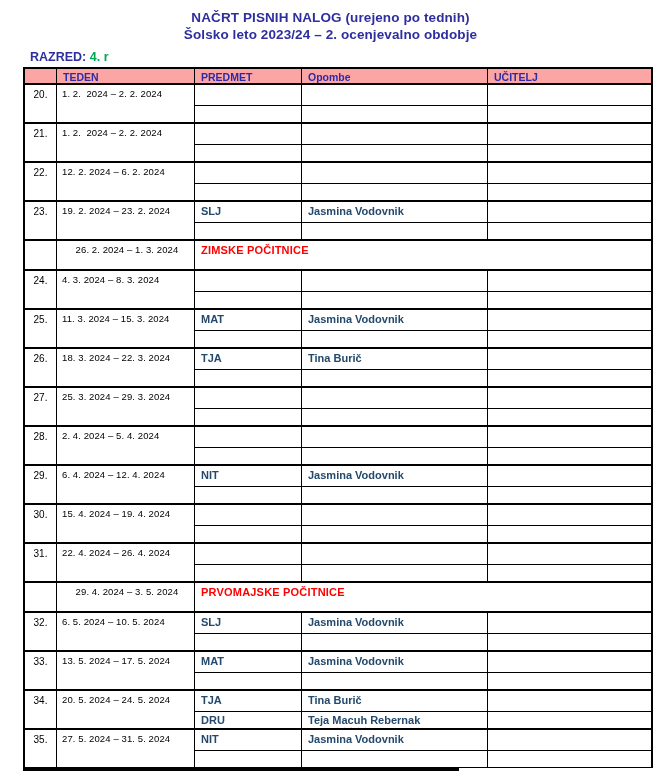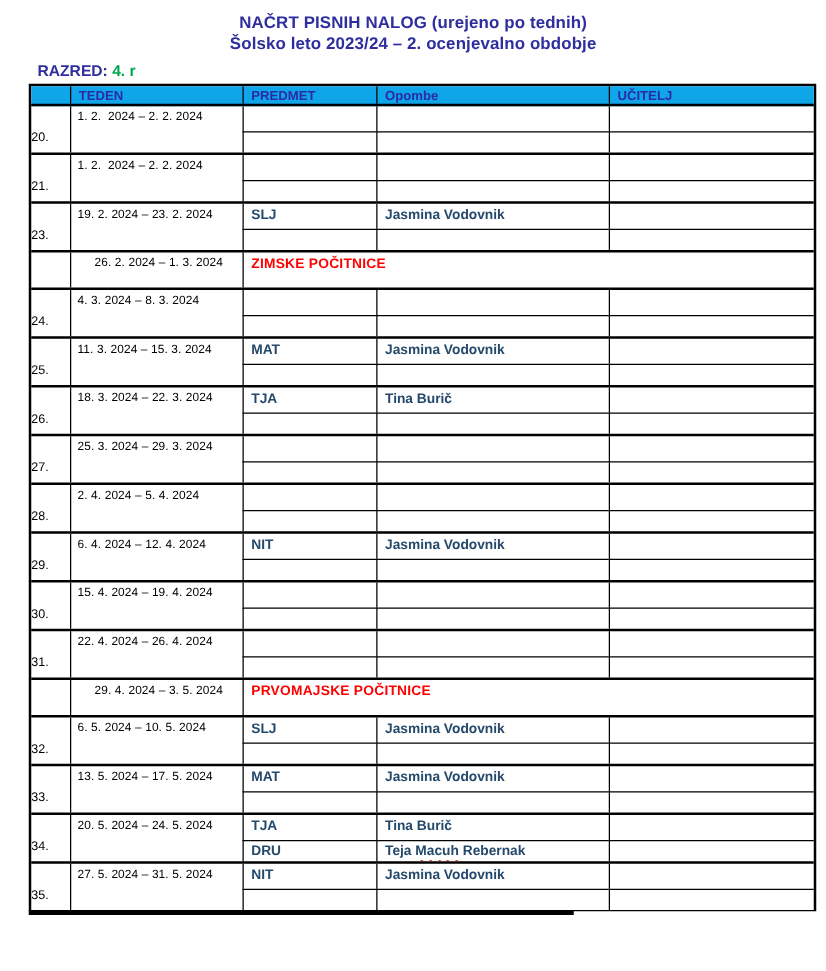"TEDEN" .hdr { background: #0ea5e9 -> #fca5a5 }
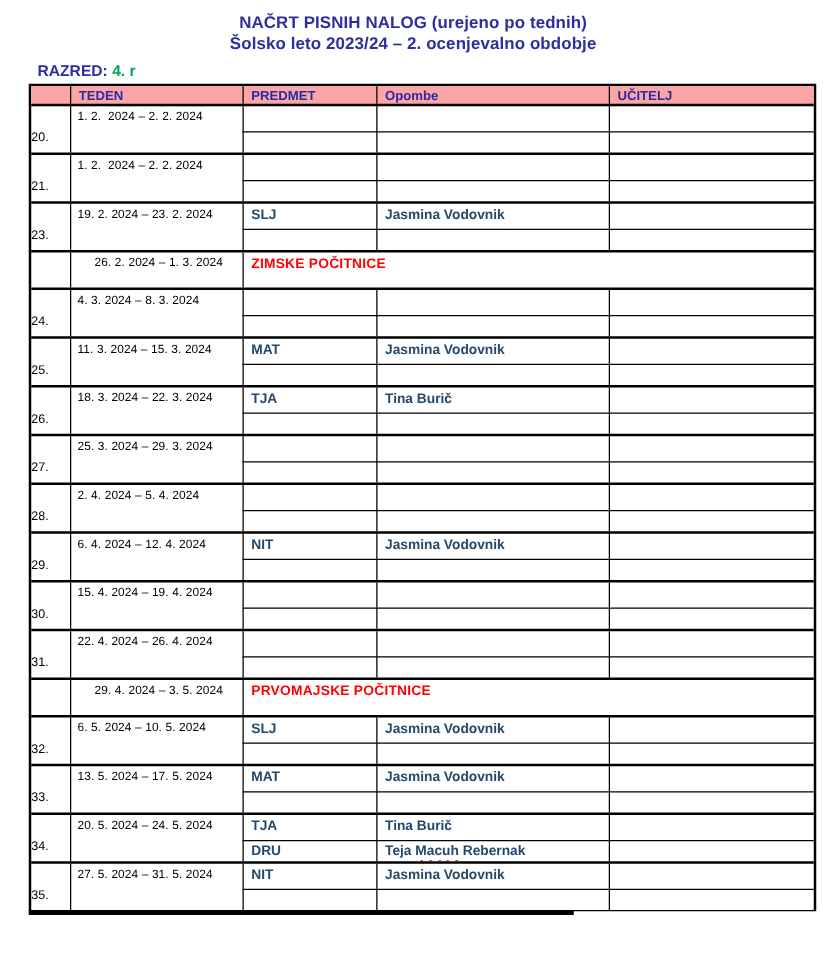"20." .cell.num { padding-top: 20px -> 4px; text-align: none -> center }
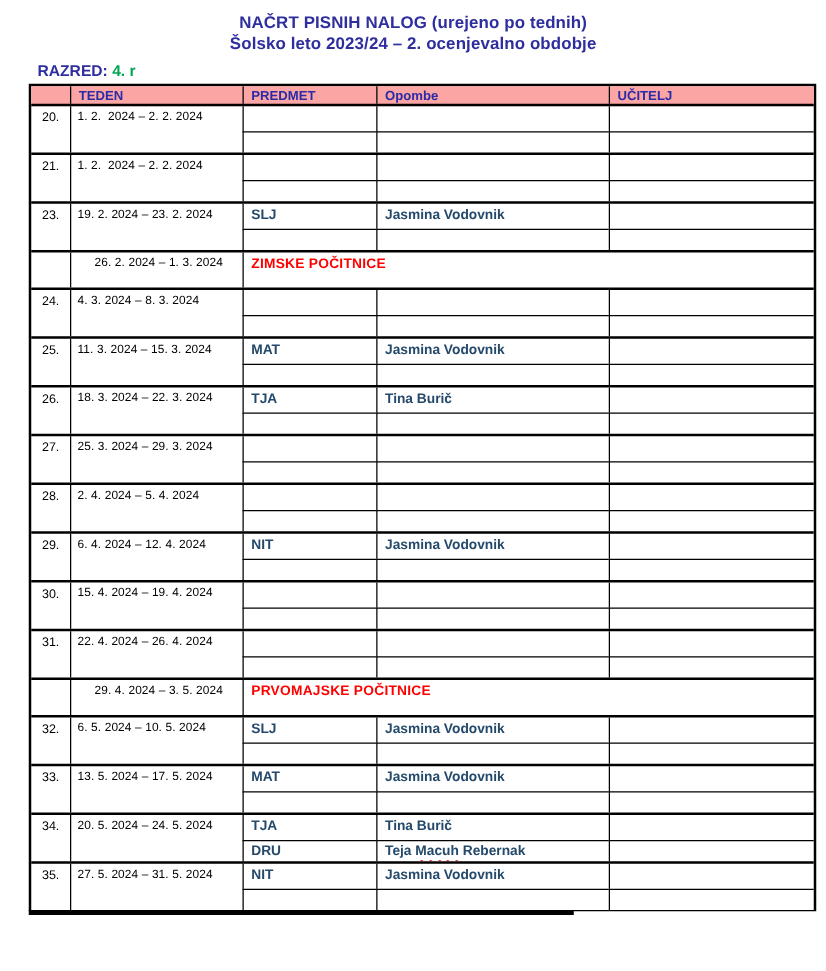"22." div.block { html: none -> <div> <div>22.</div> <div>12. 2. 2024 – 6. 2. 2024</div> <div></div> <div></div> <div></div> <div></div> <div></div> <div></div> </div> }
